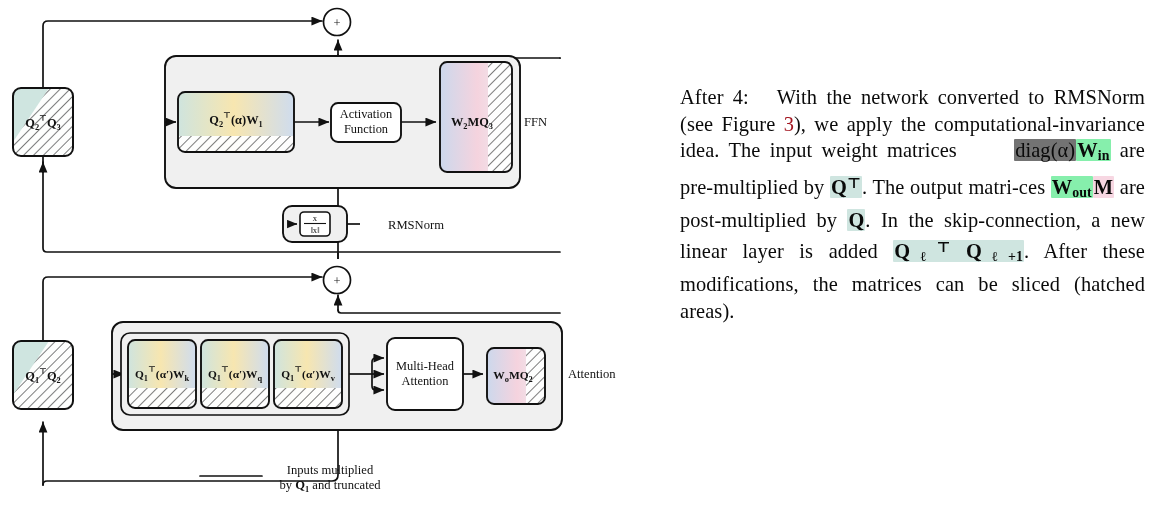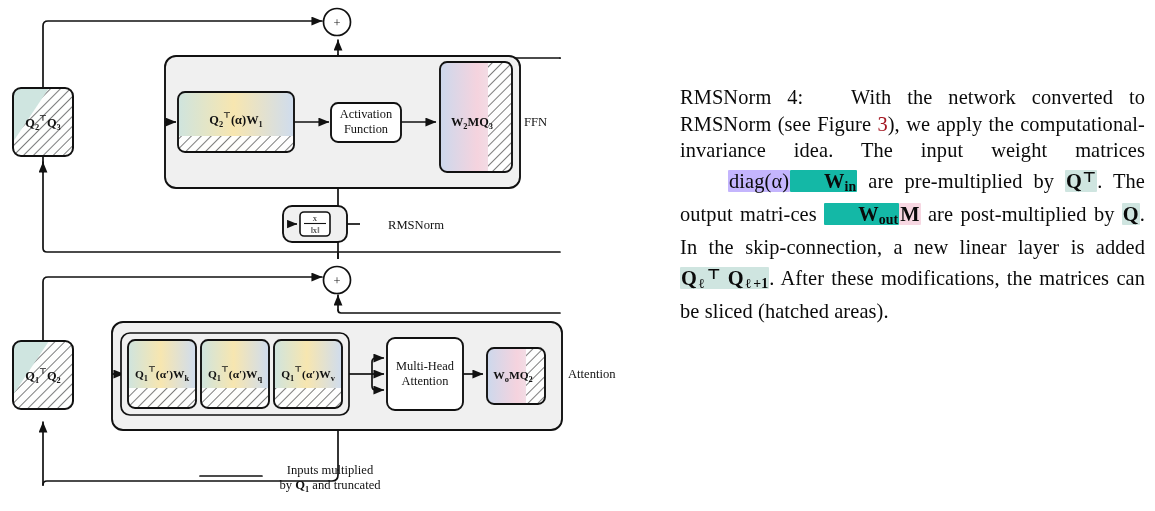"RMSNorm 4:" span { text: RMSNorm -> After }
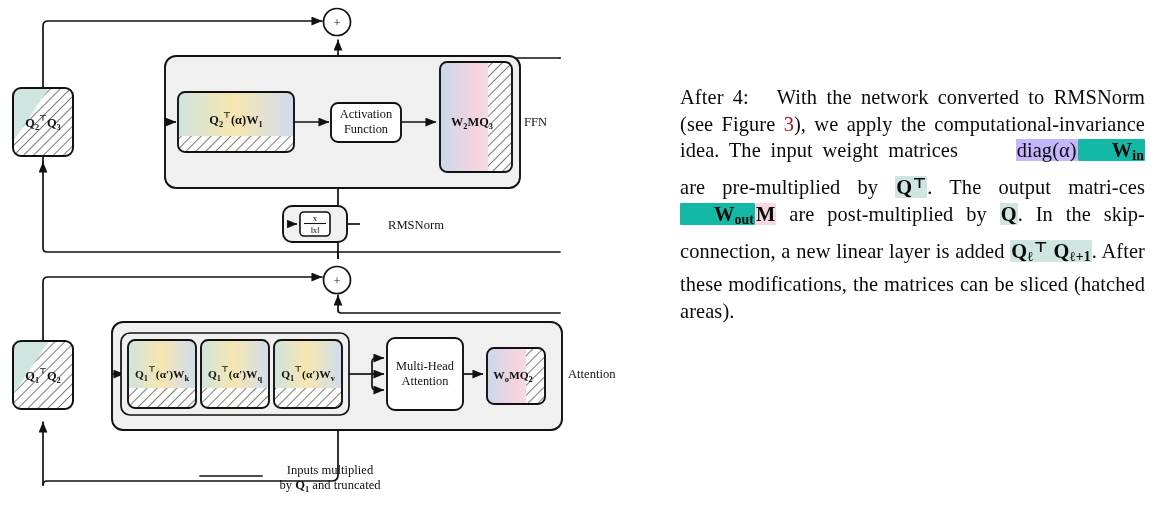"diag(α)" .hl-yellow { background: #c4b5fd -> #737373 }
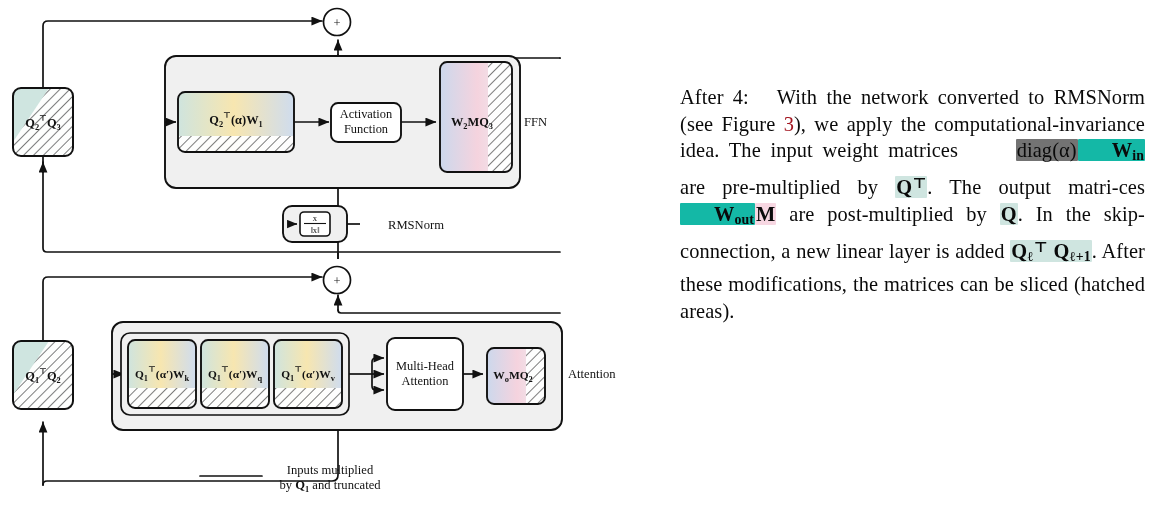"Win" .hl-blue { background: #14b8a6 -> #86efac; padding-left: 34px -> none }
